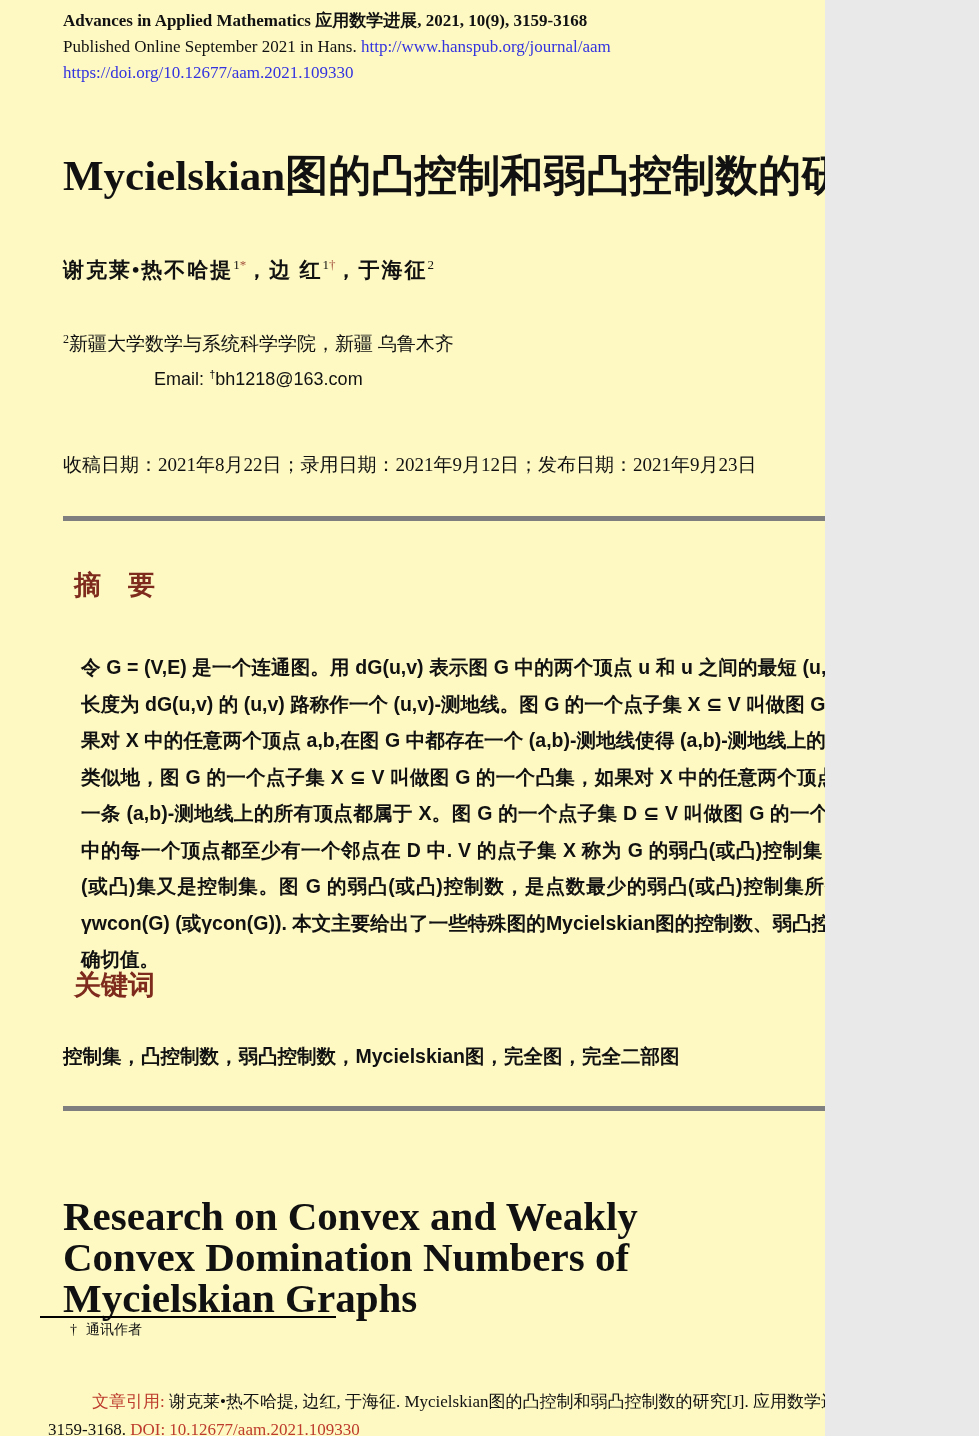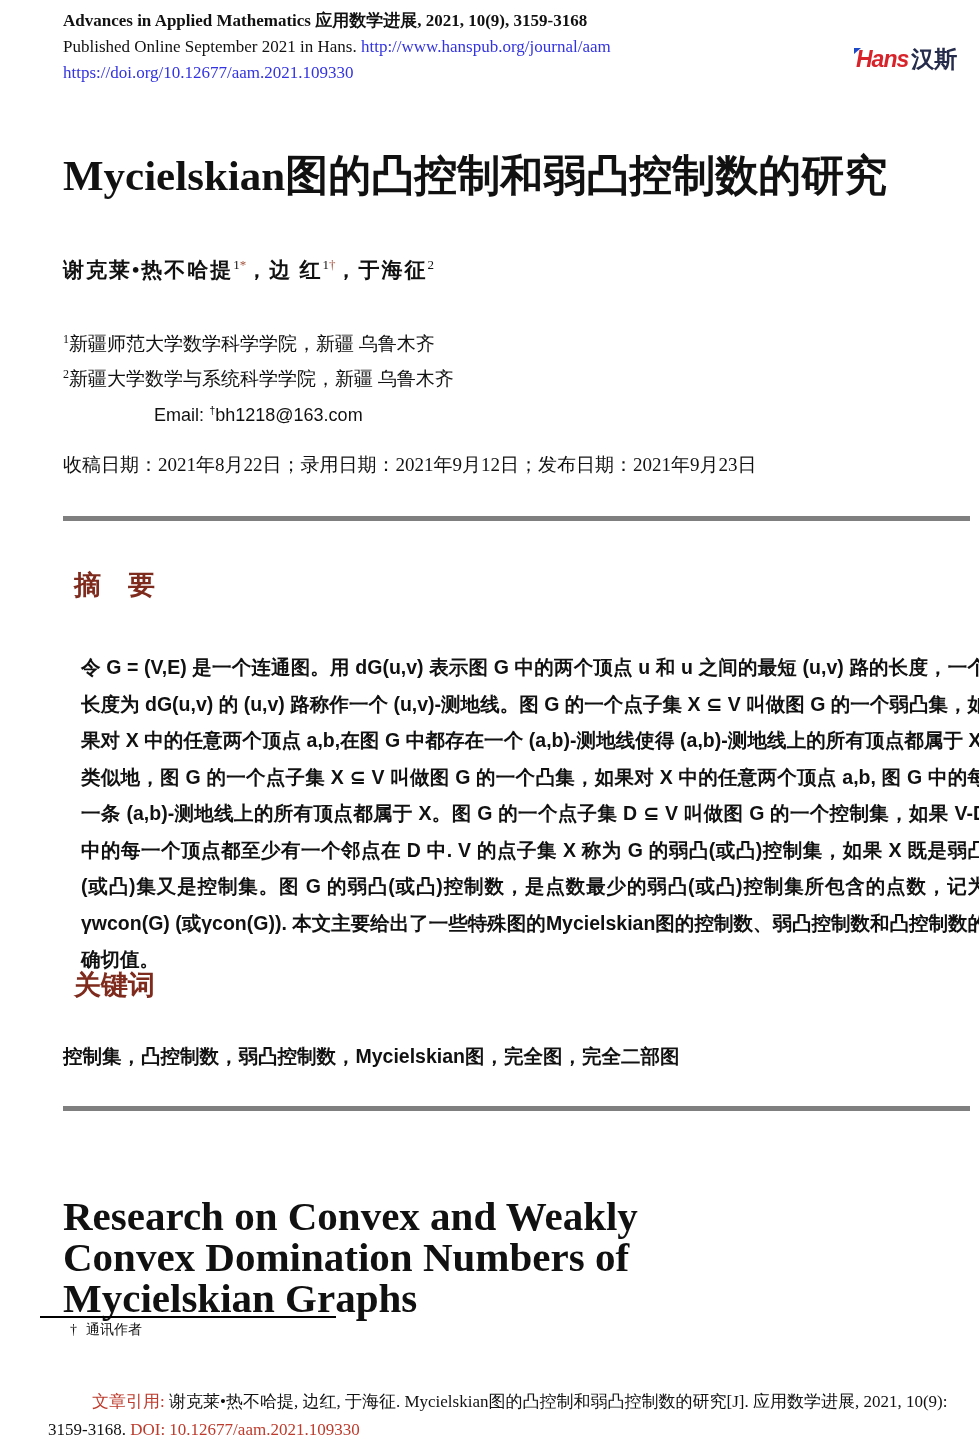"Advances in Applied Mathematics 应用数学进展," .page { background: #ffffff -> #fef9c3; width: 979px -> 825px }
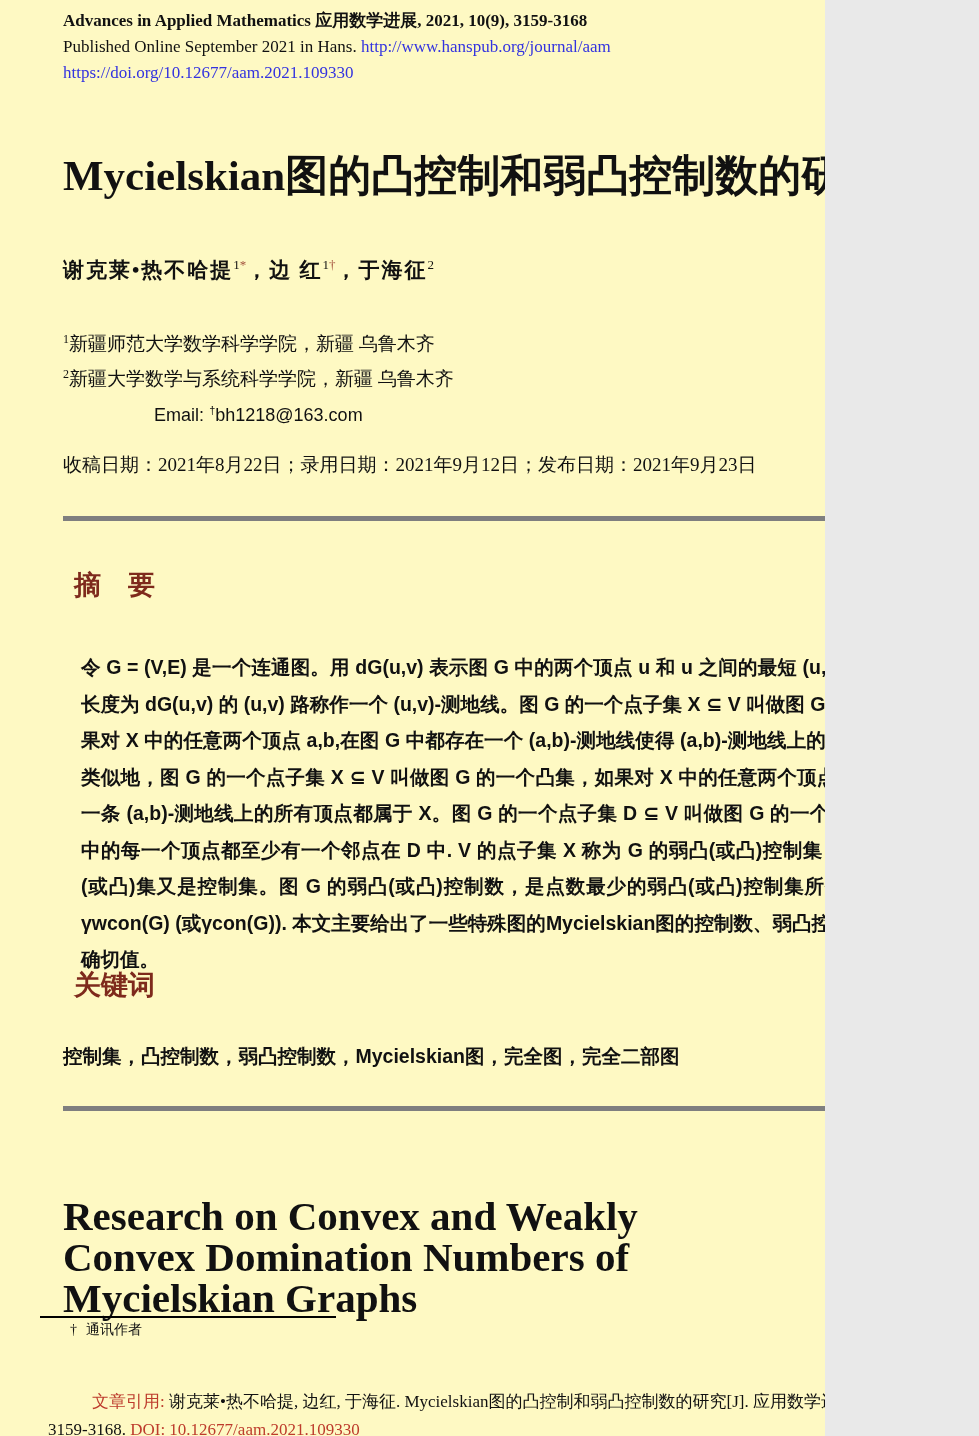"1新疆师范大学数学科学学院，新疆 乌鲁木齐" div { html: <div><sup>1</sup><span>新疆师范大学数学科学学院，新疆 乌鲁木齐</span></div> -> none }
